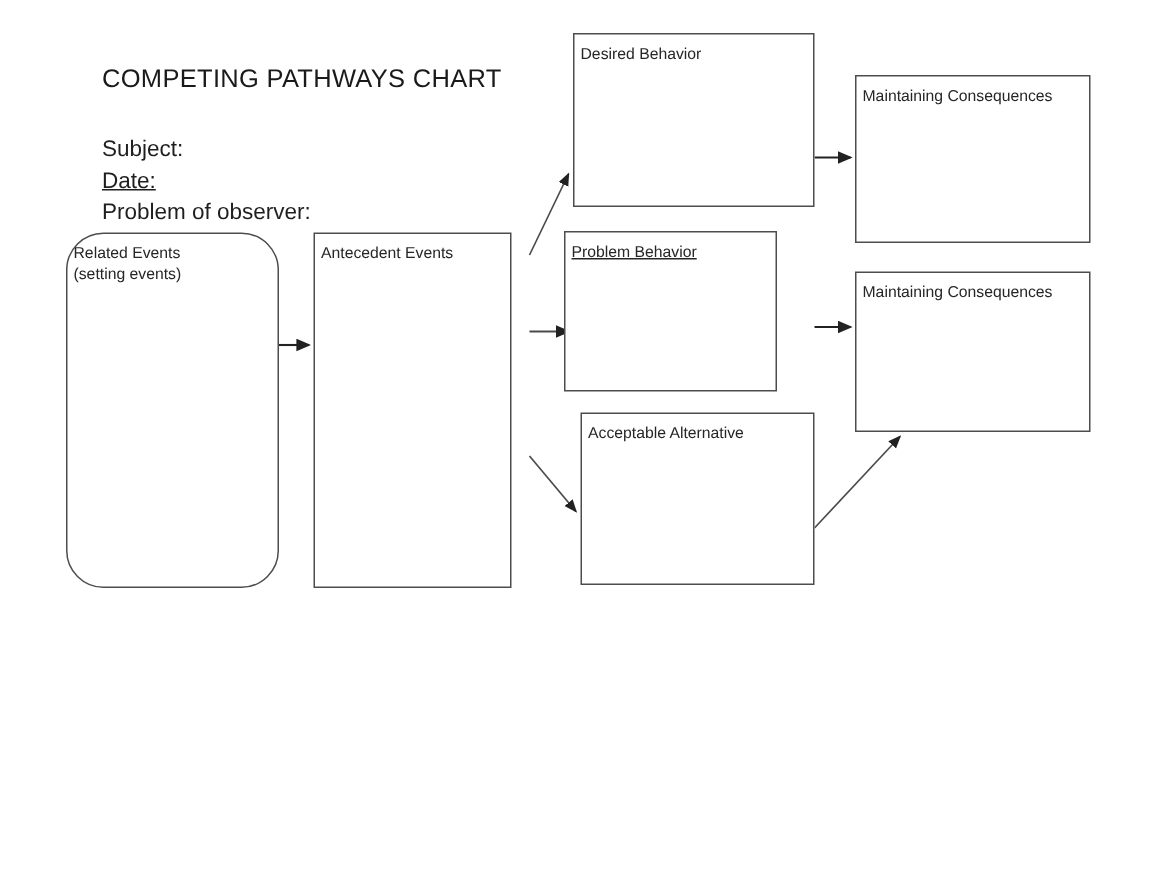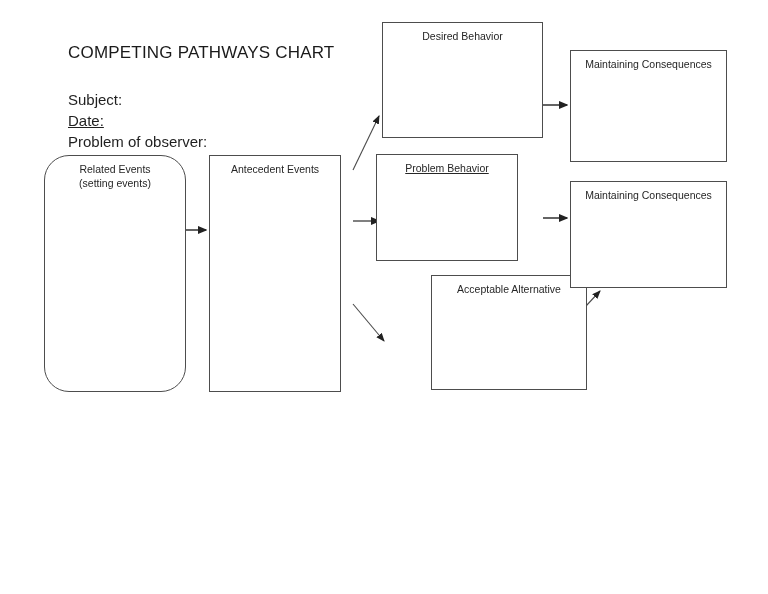"Desired Behavior" .node-label { text-align: center -> none }
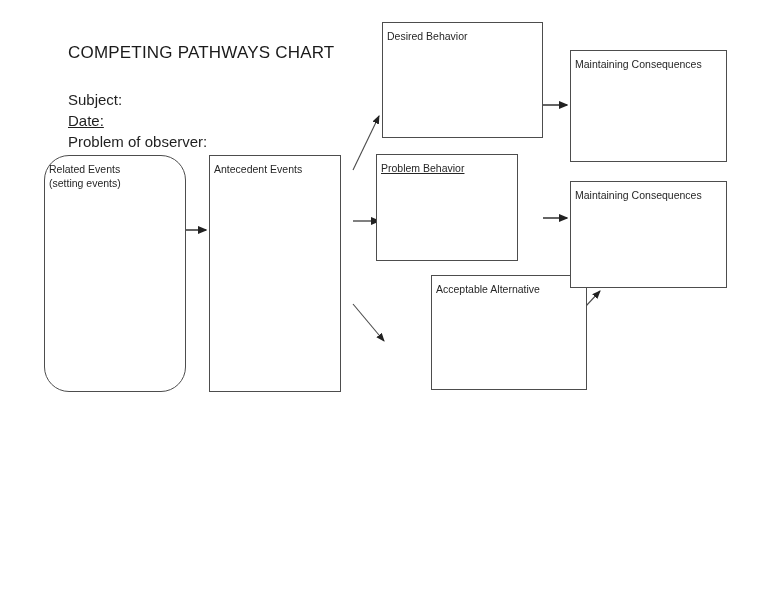"Acceptable Alternative" .node-acceptable { margin-left: 44px -> none }
